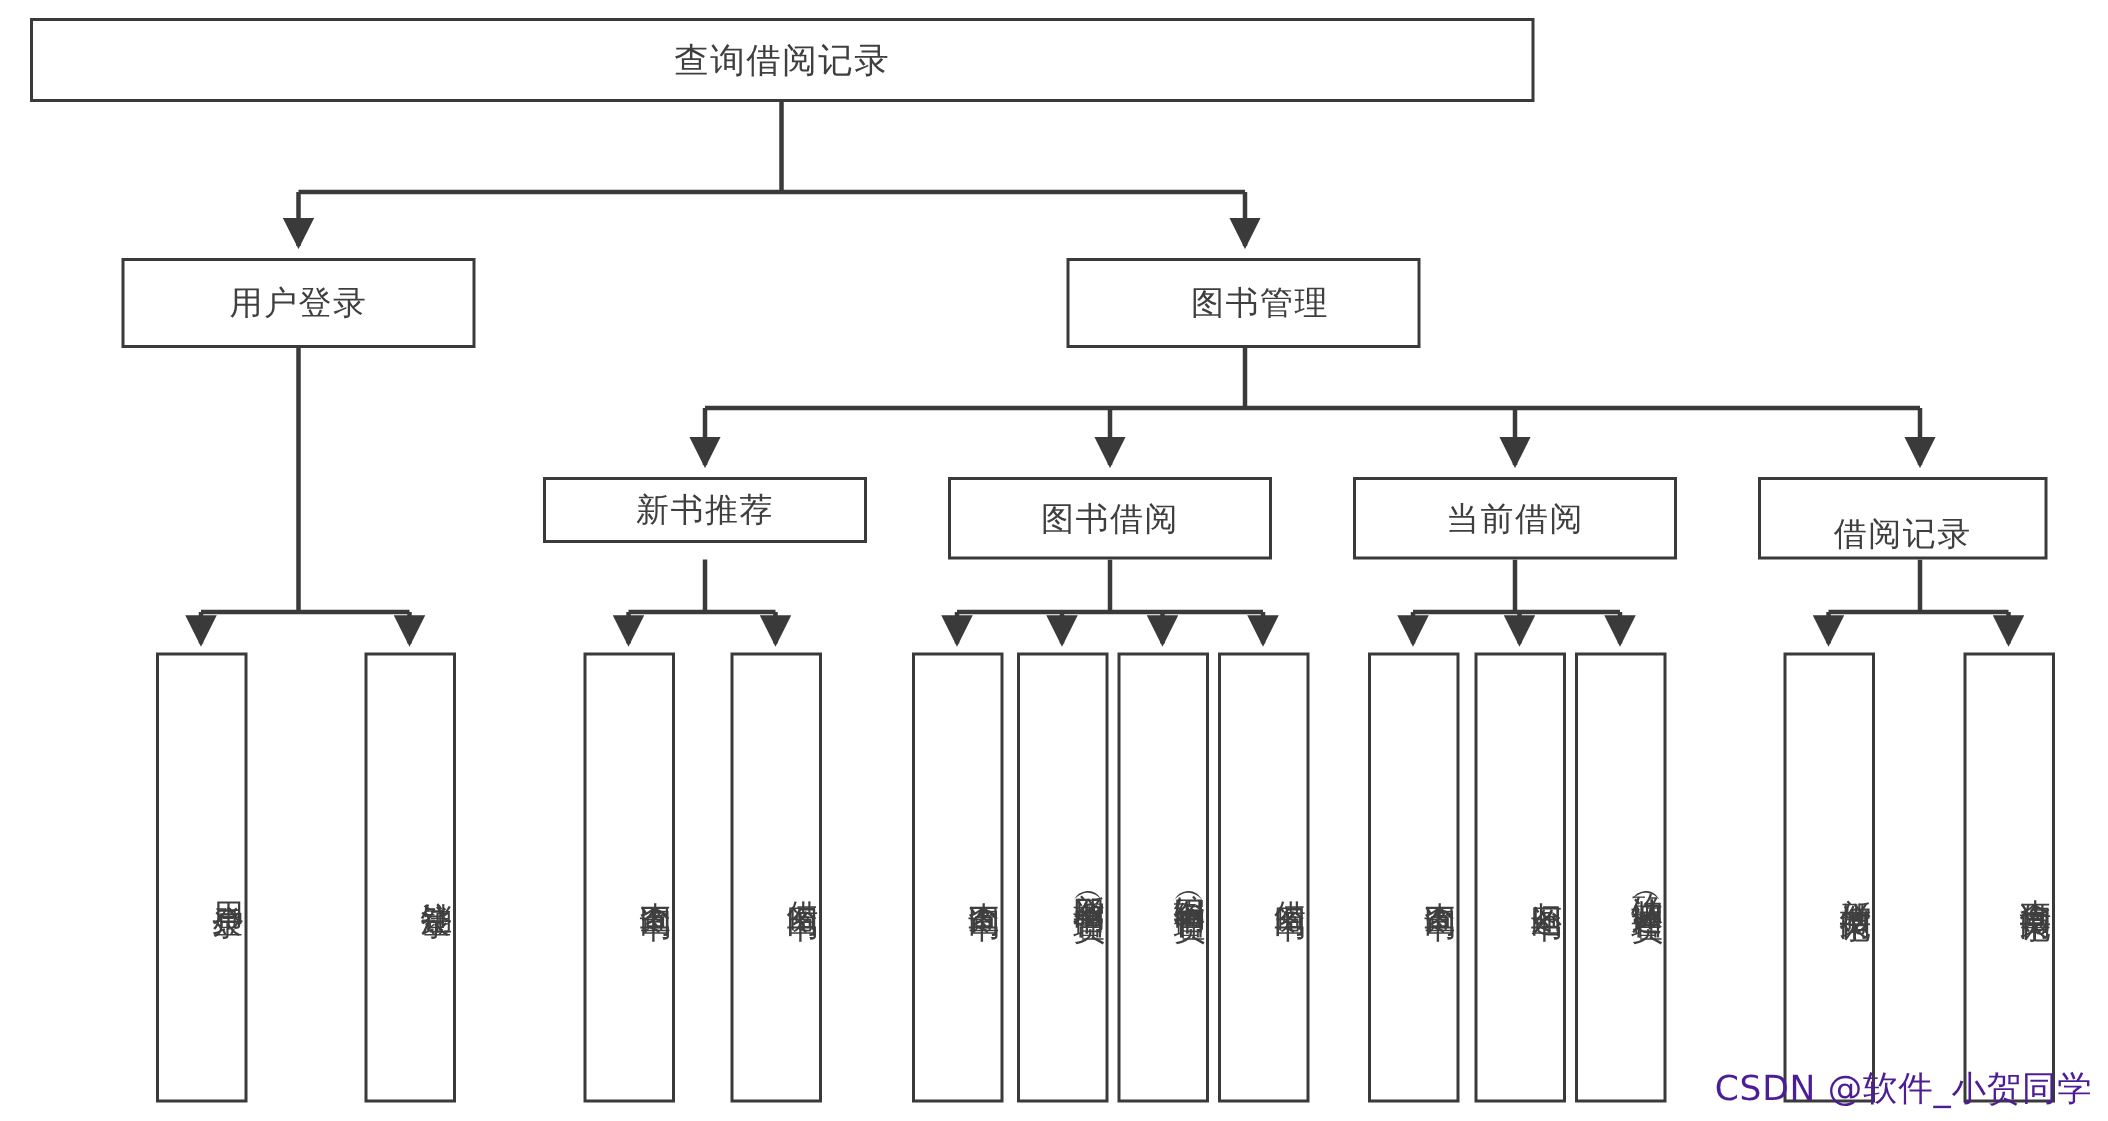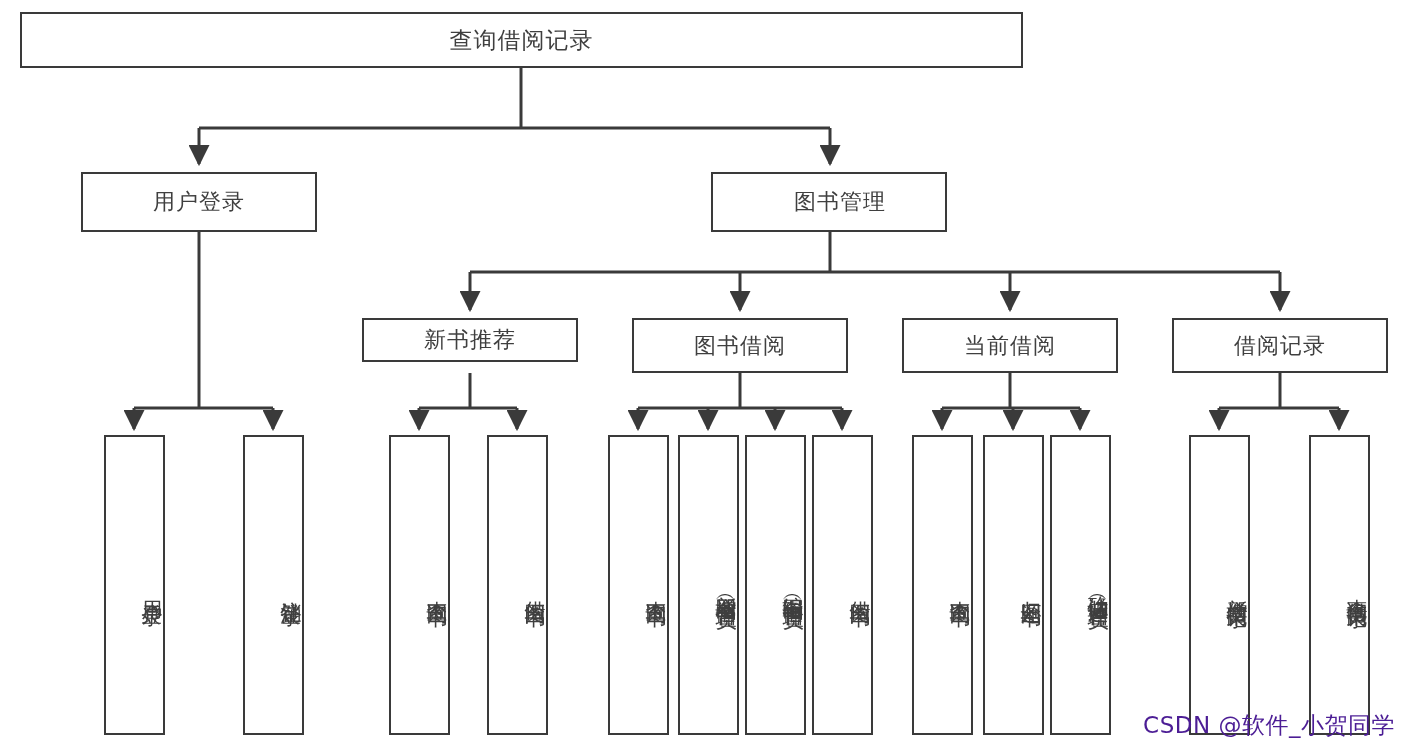"借阅记录" div.node { align-items: none -> flex-end; width: 216px -> 193px }
